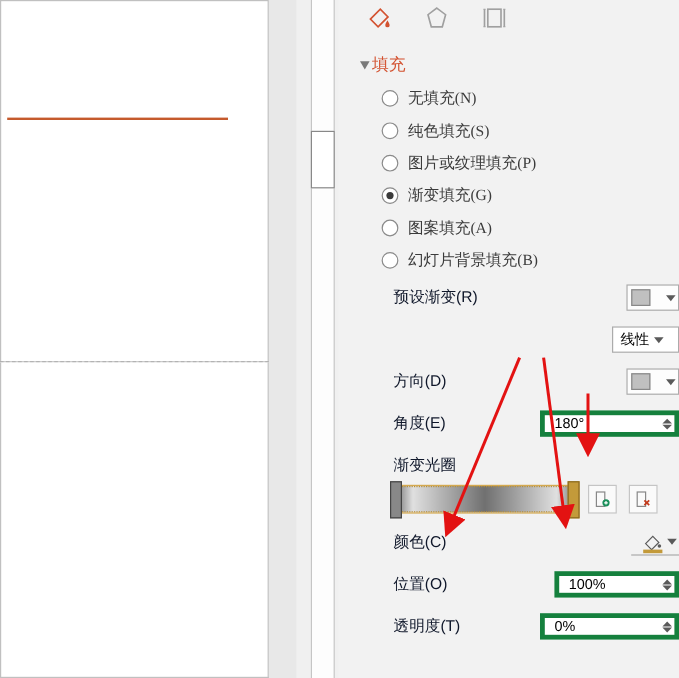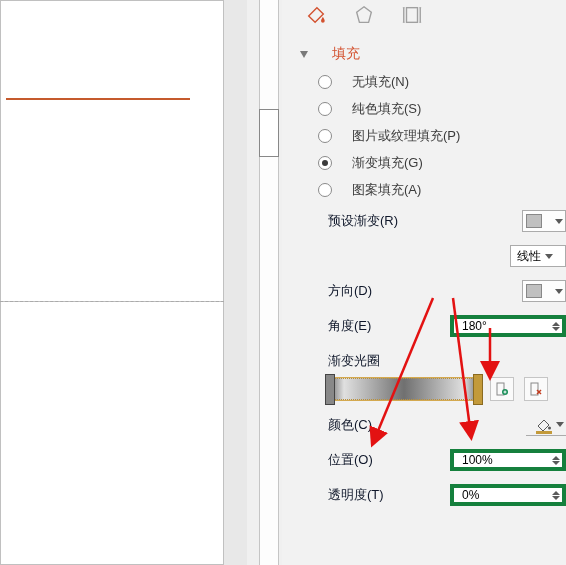"填充" .section-header { gap: 24px -> 2px }
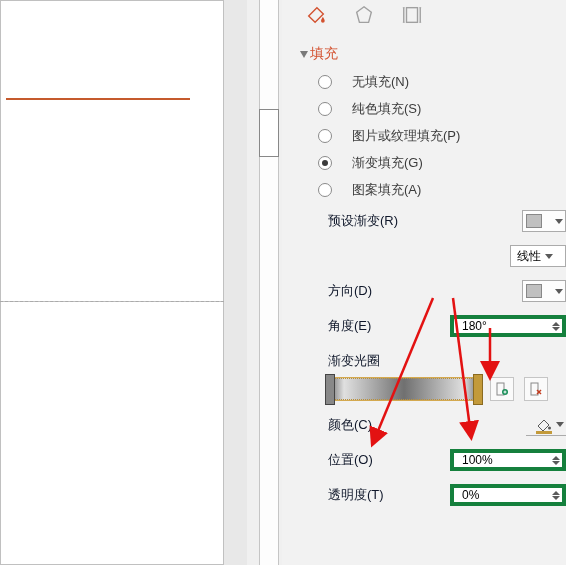"无填充(N)" .radio-row { font-family: none -> Liberation Serif, serif; gap: 20px -> 8px }
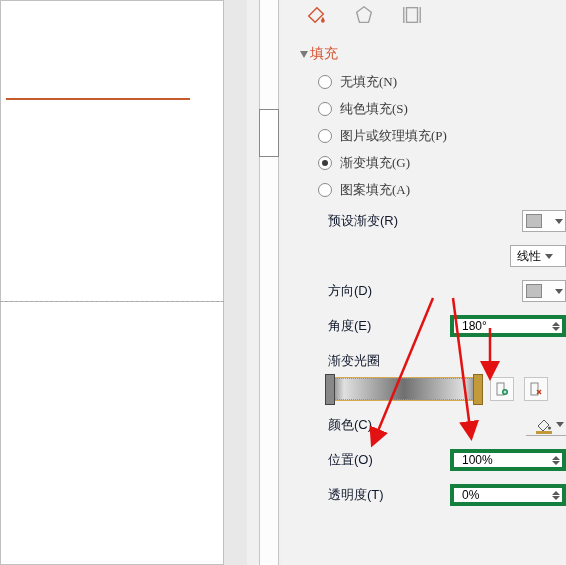"幻灯片背景填充(B)" div.radio-row { html: none -> <div> <span></span> <span>幻灯片背景填充(B)</span> </div> }
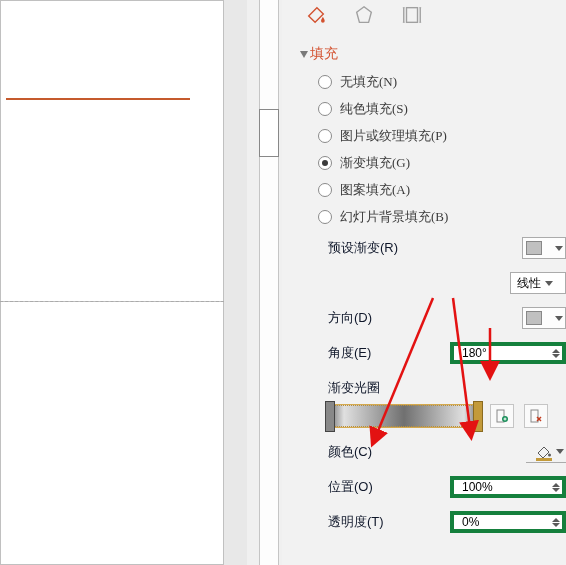"100%" div.spinner { width: 116px -> 104px }
